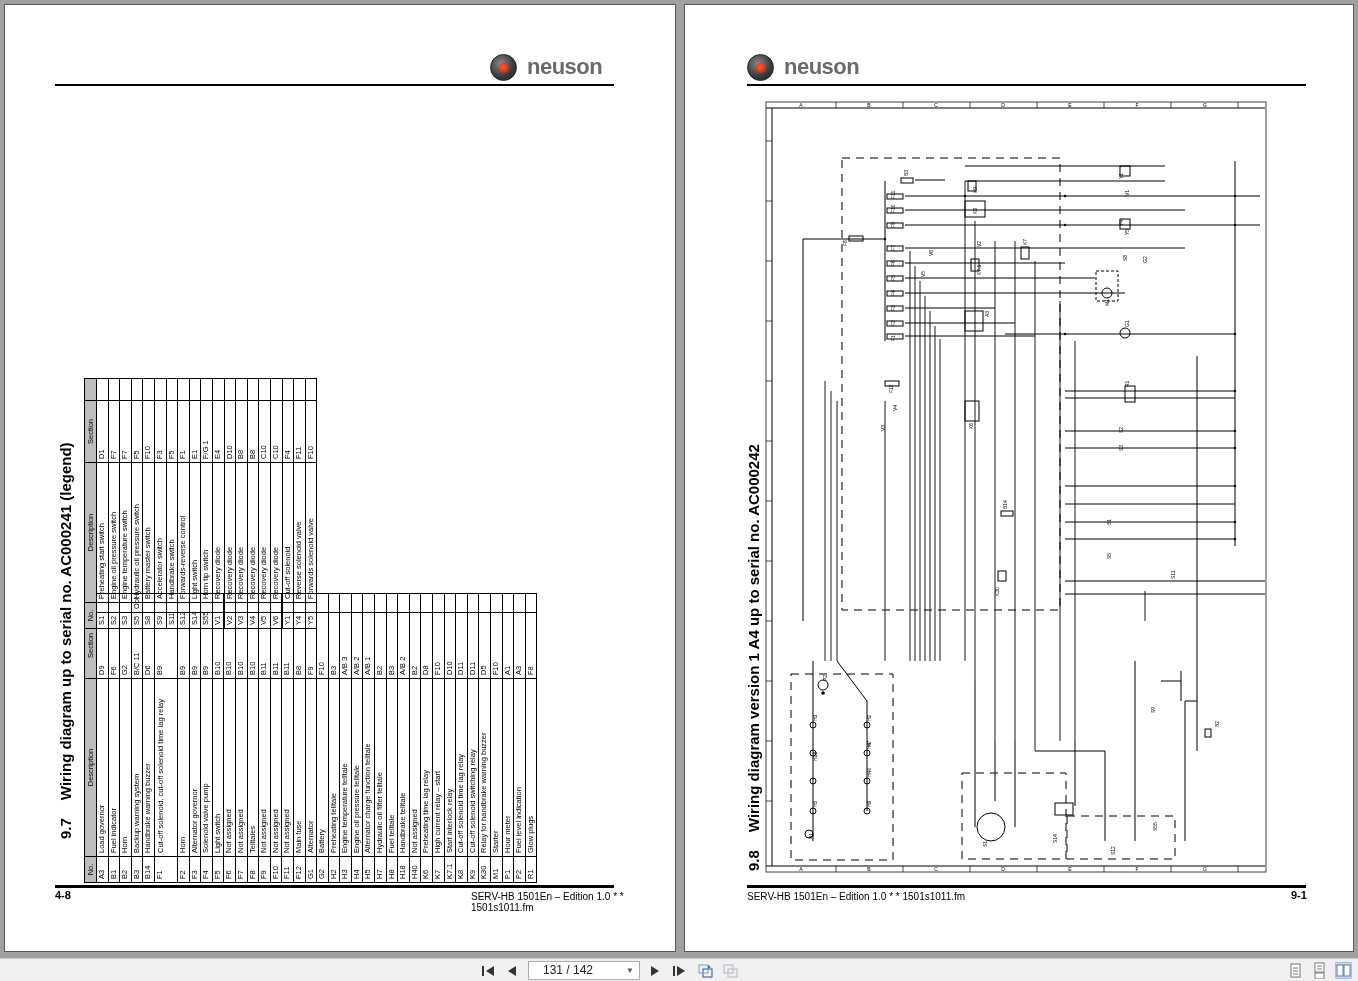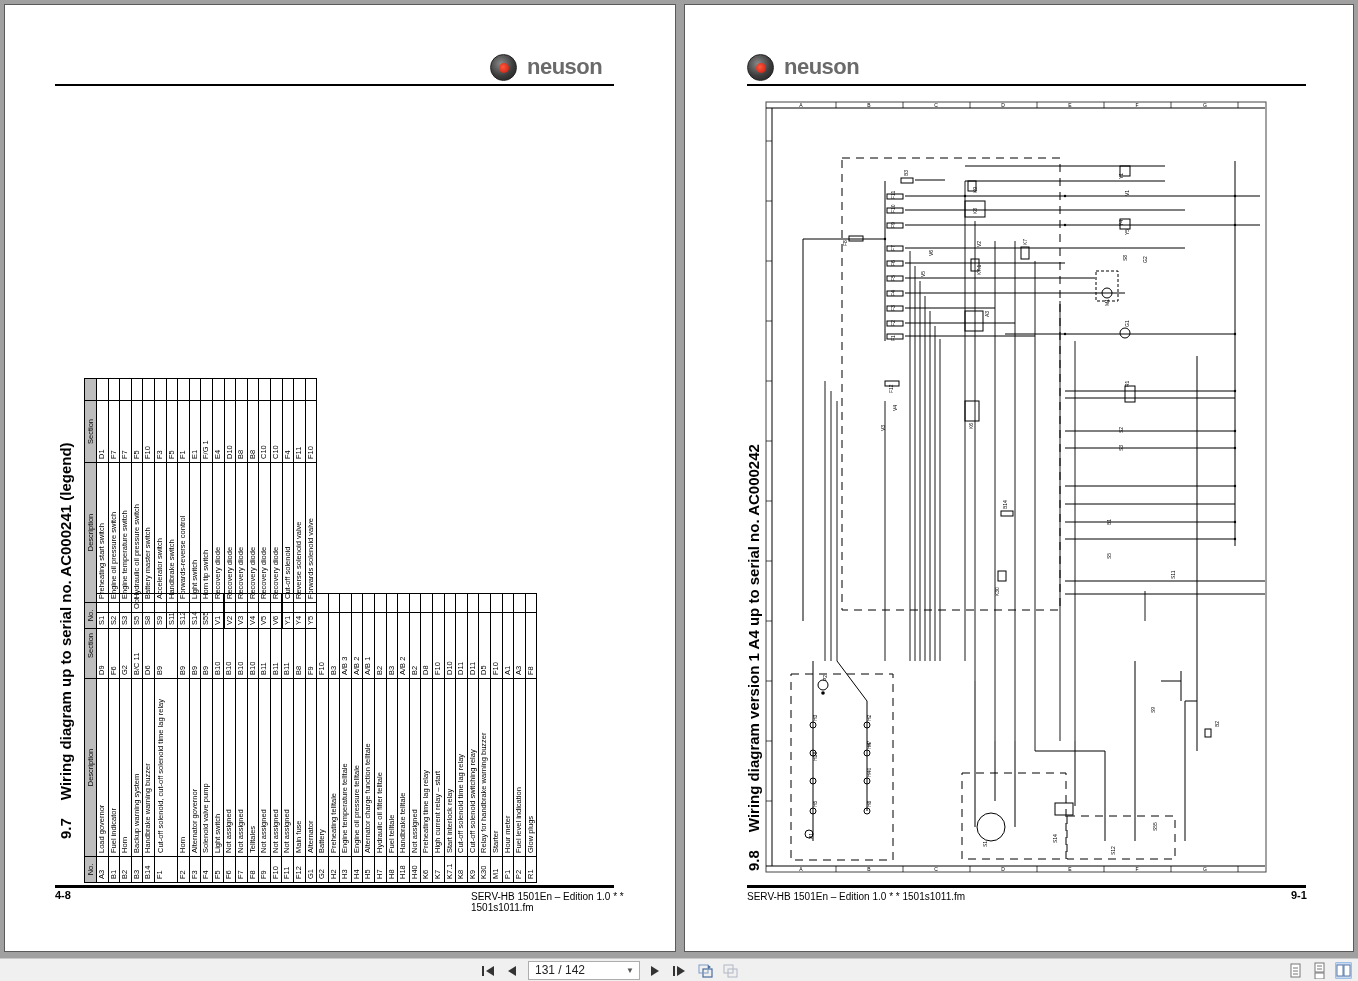"131 / 142" .page-select { padding-left: 6px -> 14px }
